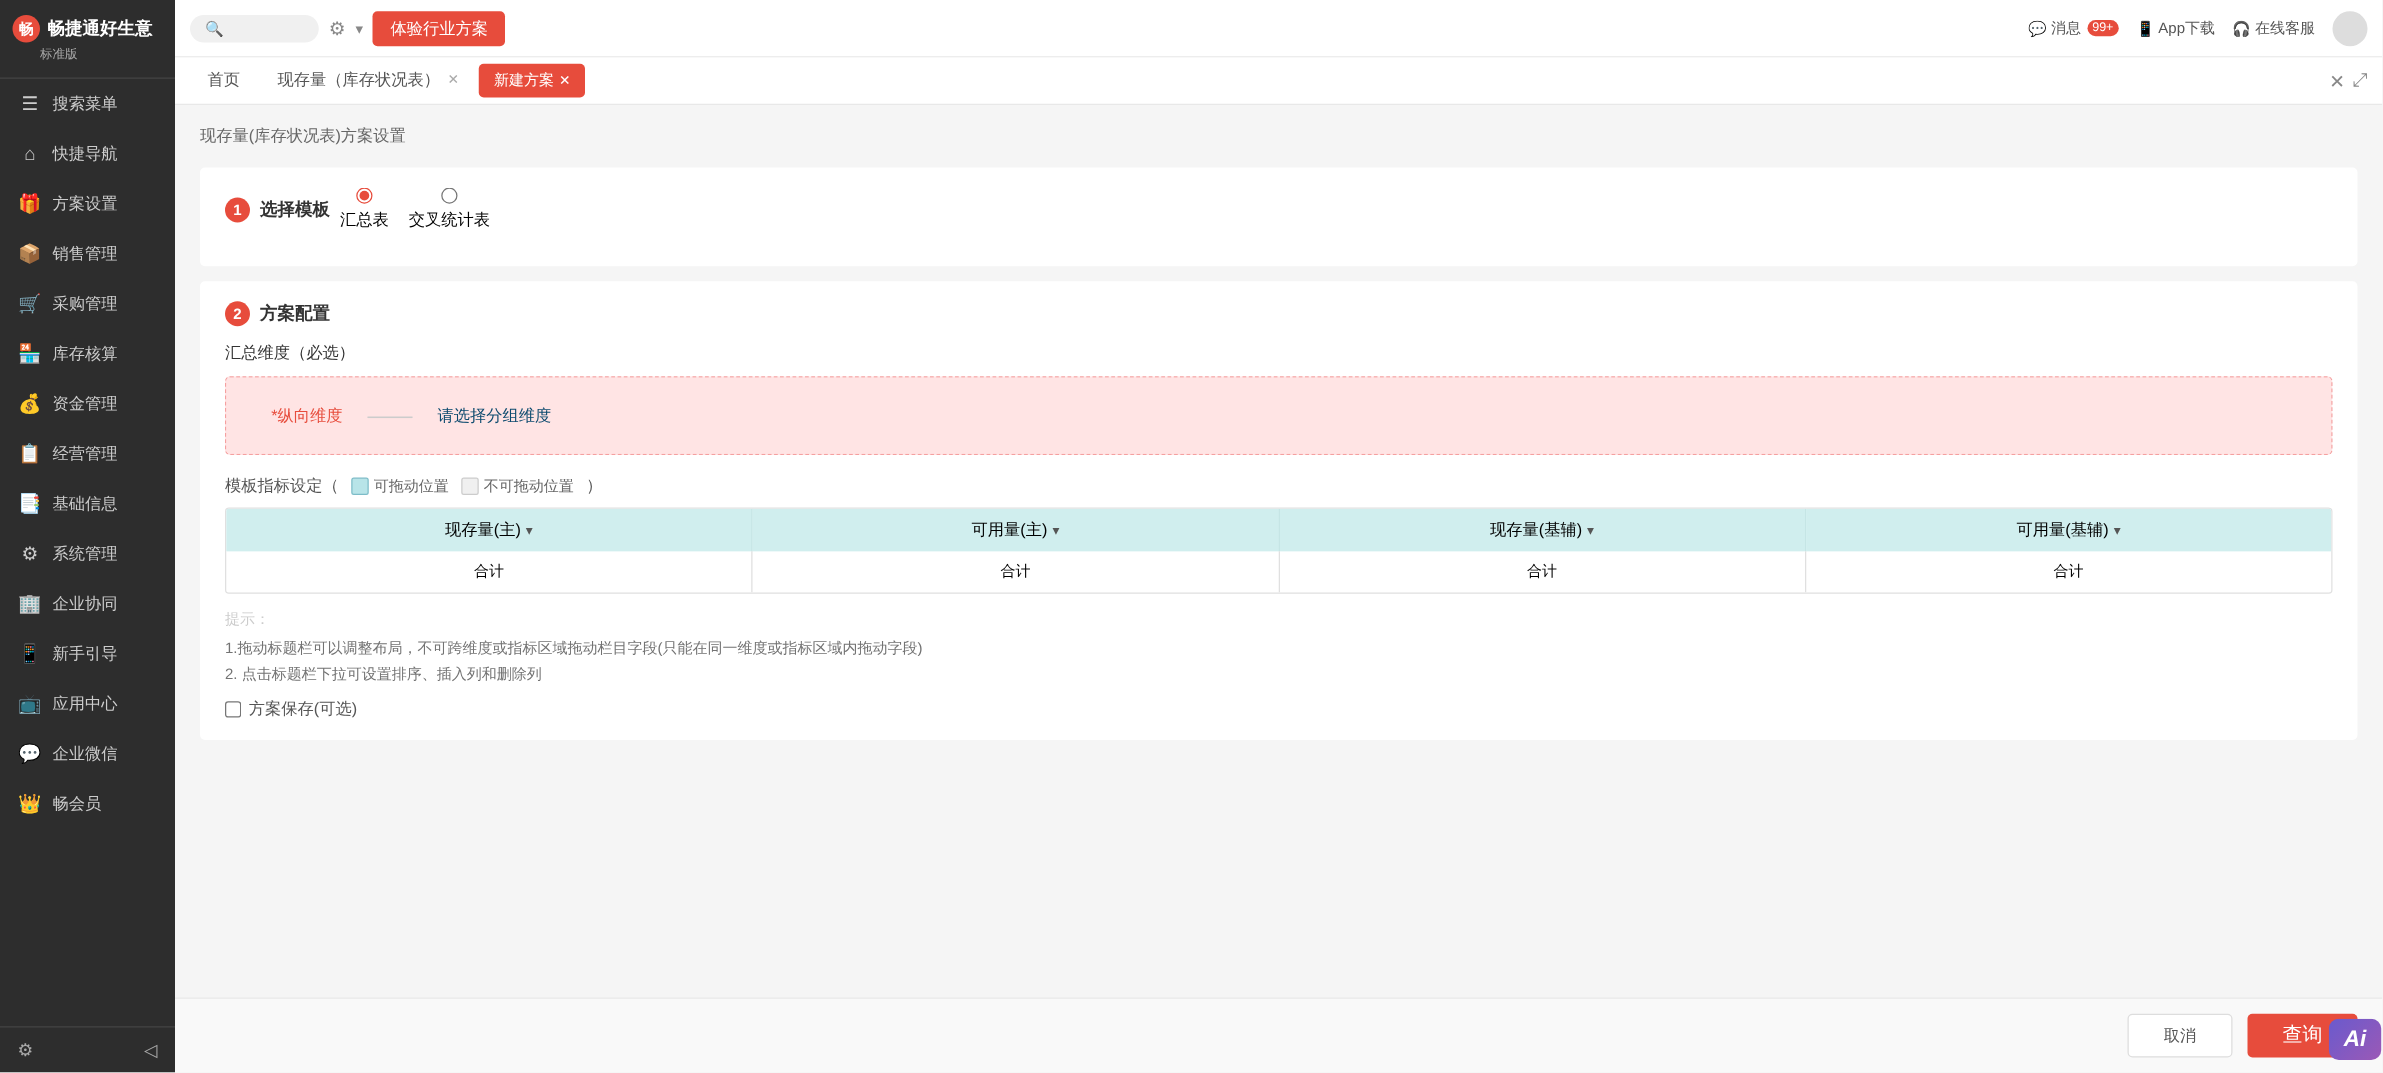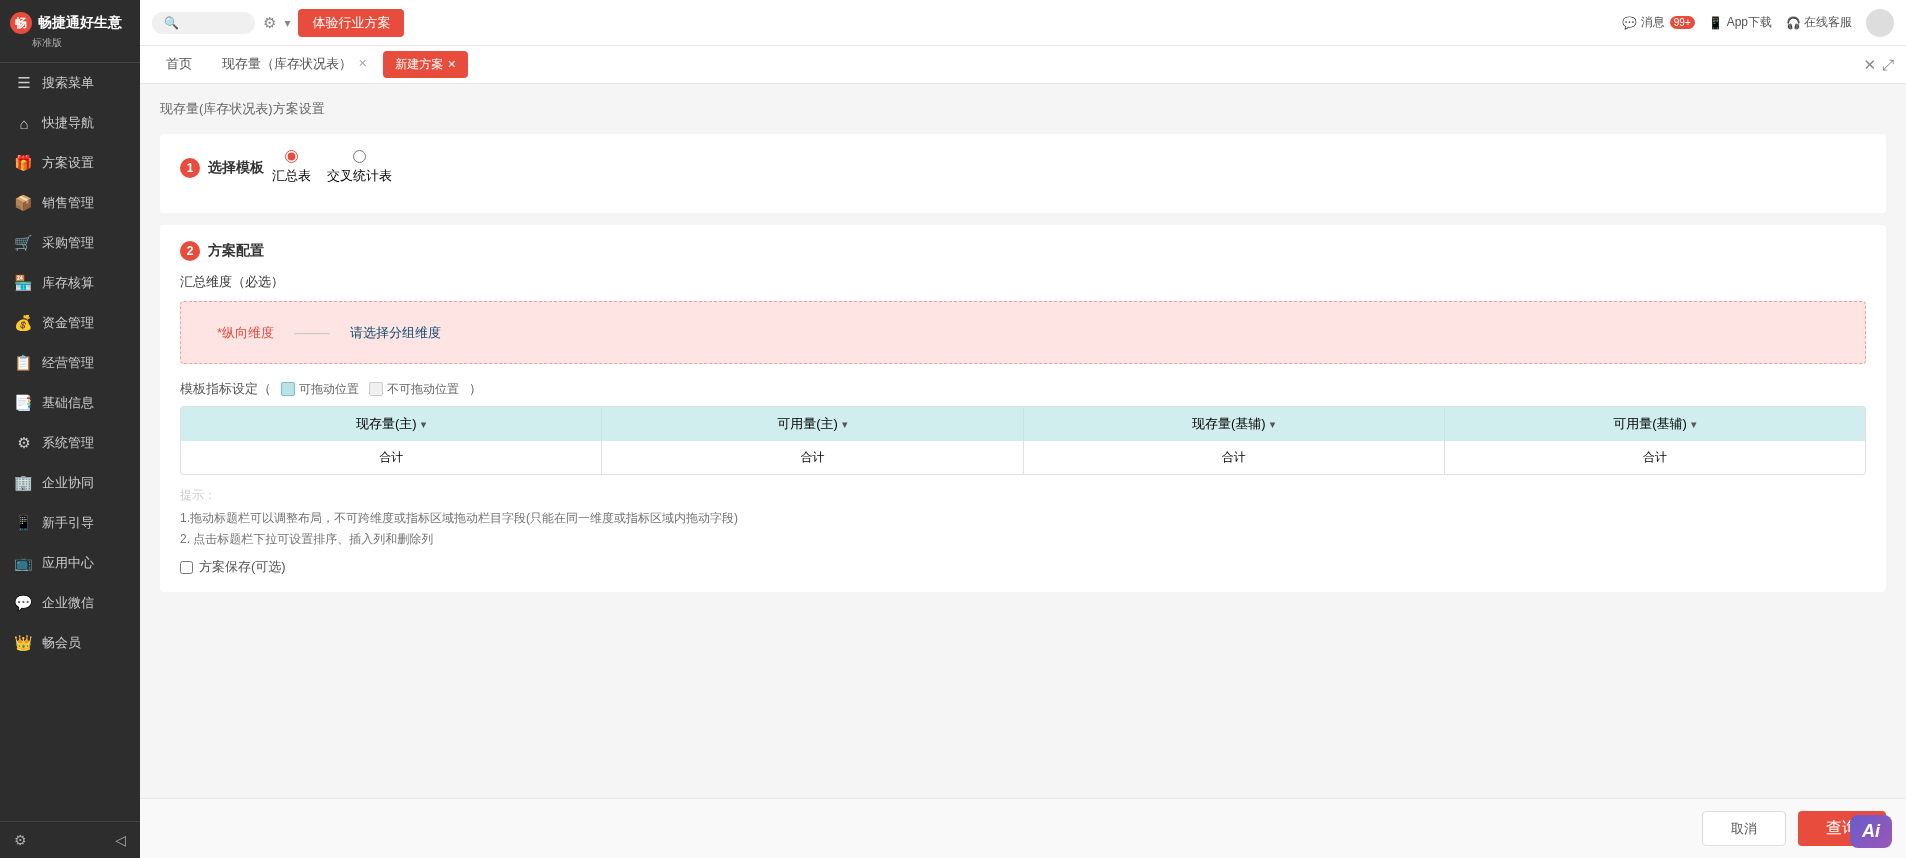"Ai" div.ai-badge { right: 14px -> 1px }
